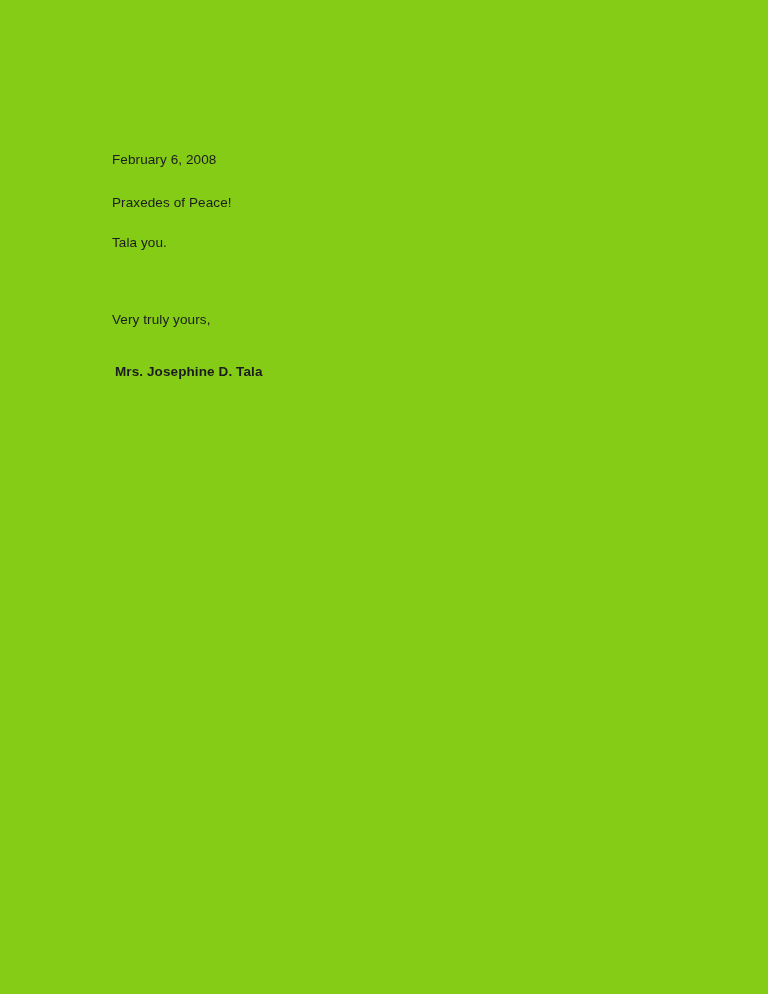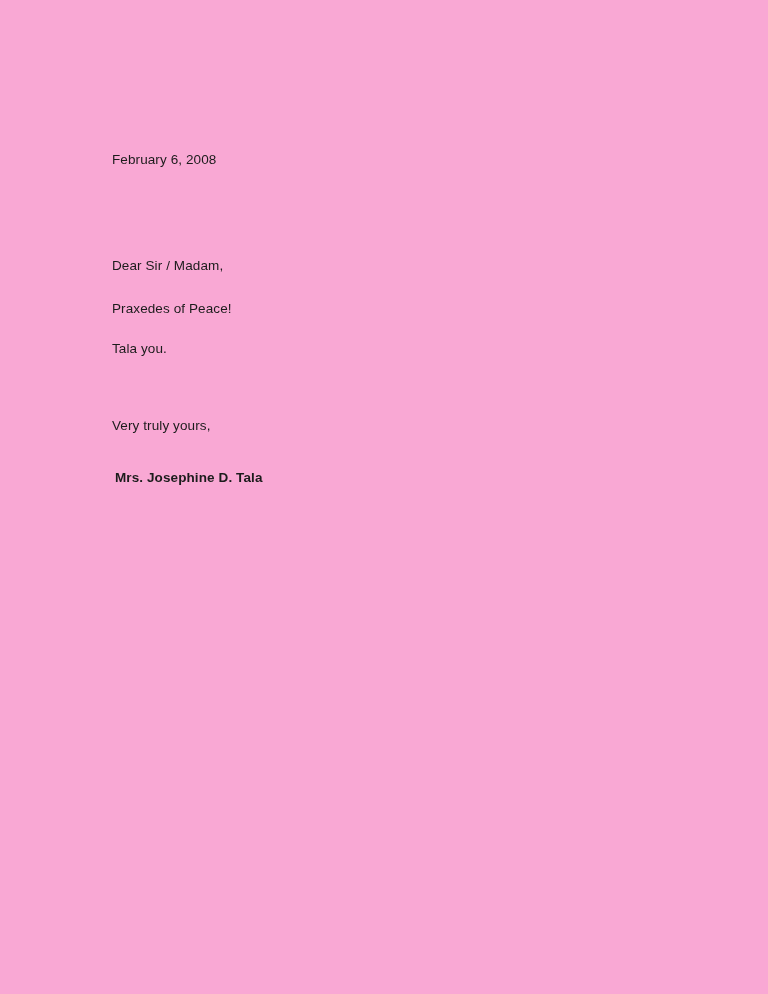"February 6, 2008" .page { background: #f9a8d4 -> #84cc16 }
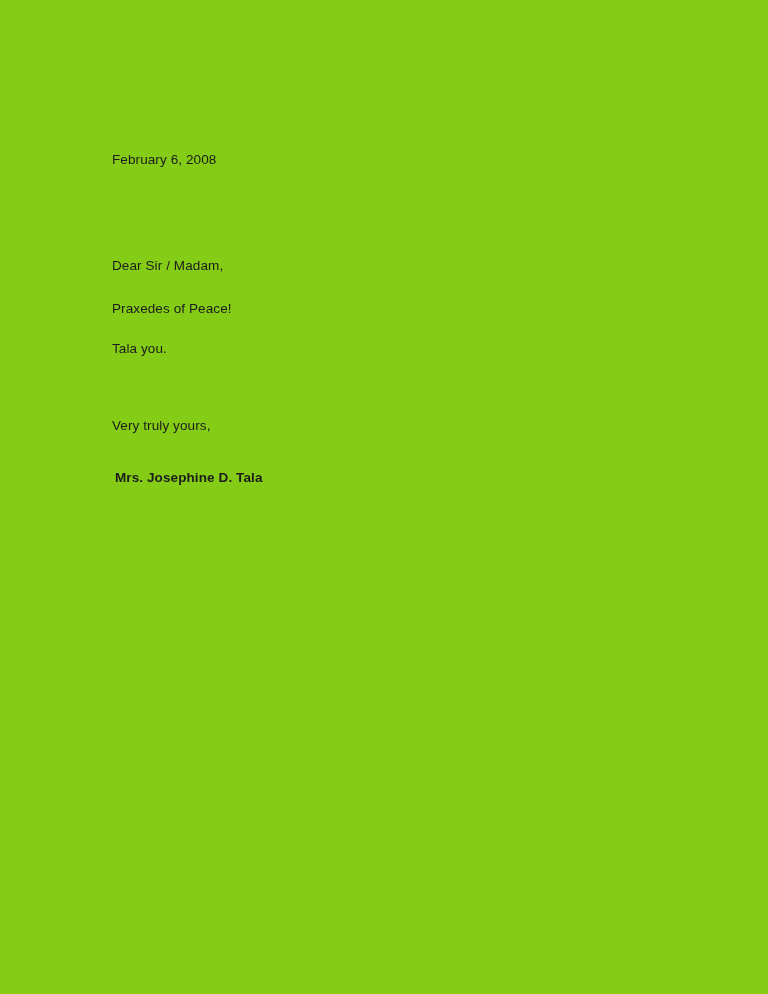"Dear Sir / Madam," div.line { html: <div>Dear Sir / Madam,</div> -> none }
